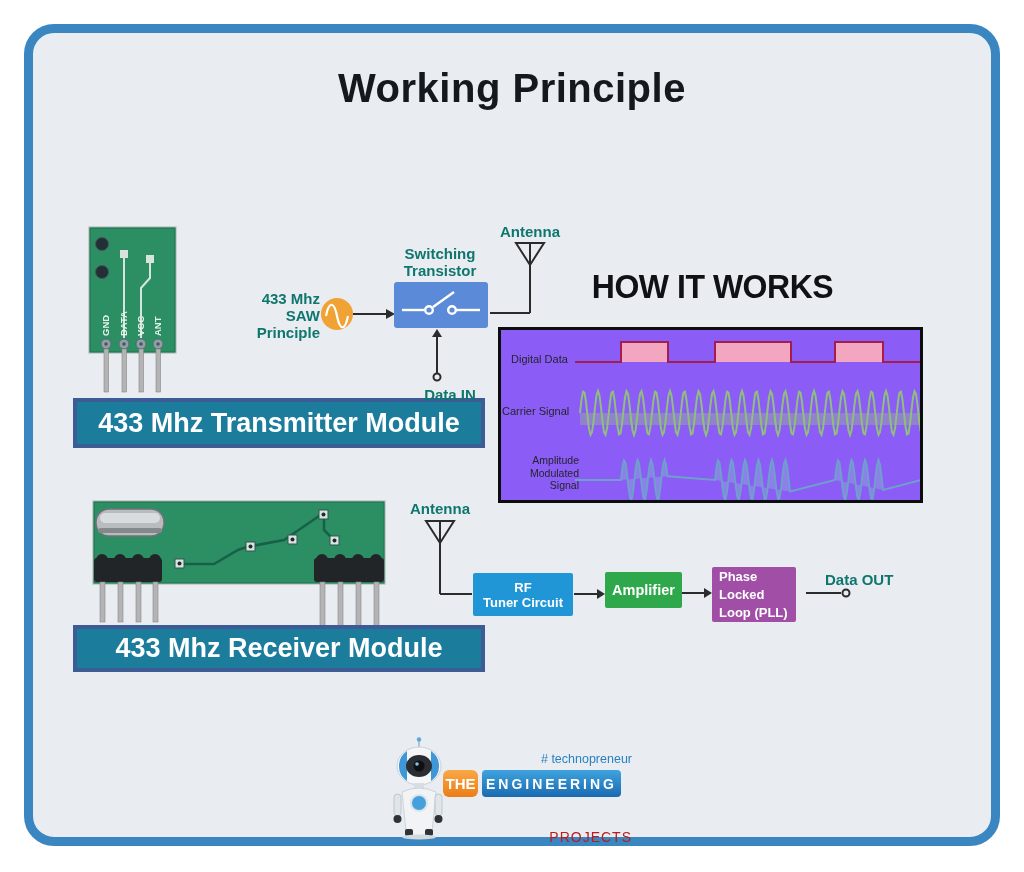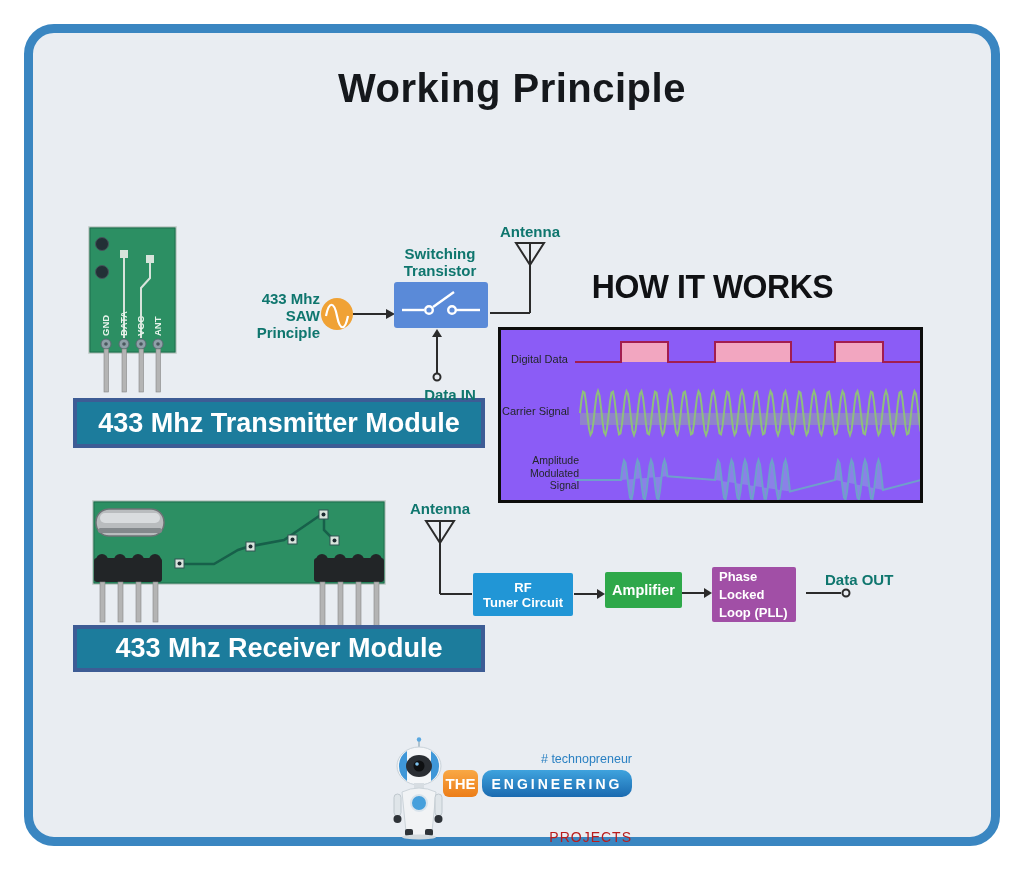"ENGINEERING" .logo-eng { border-radius: 10px -> 4px; width: 150px -> 139px }
